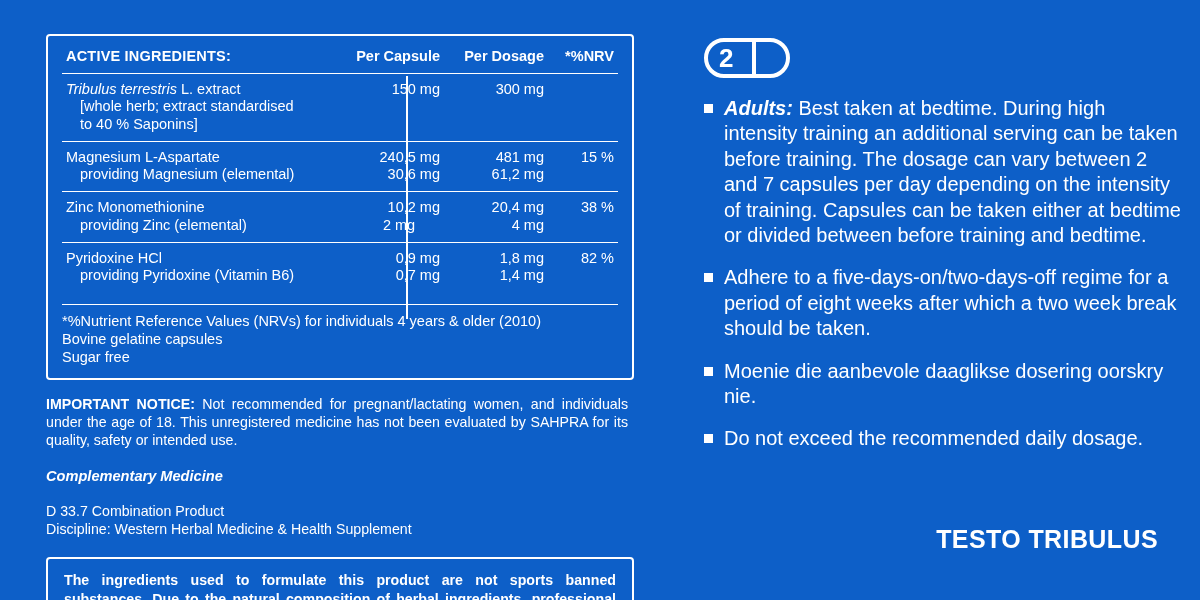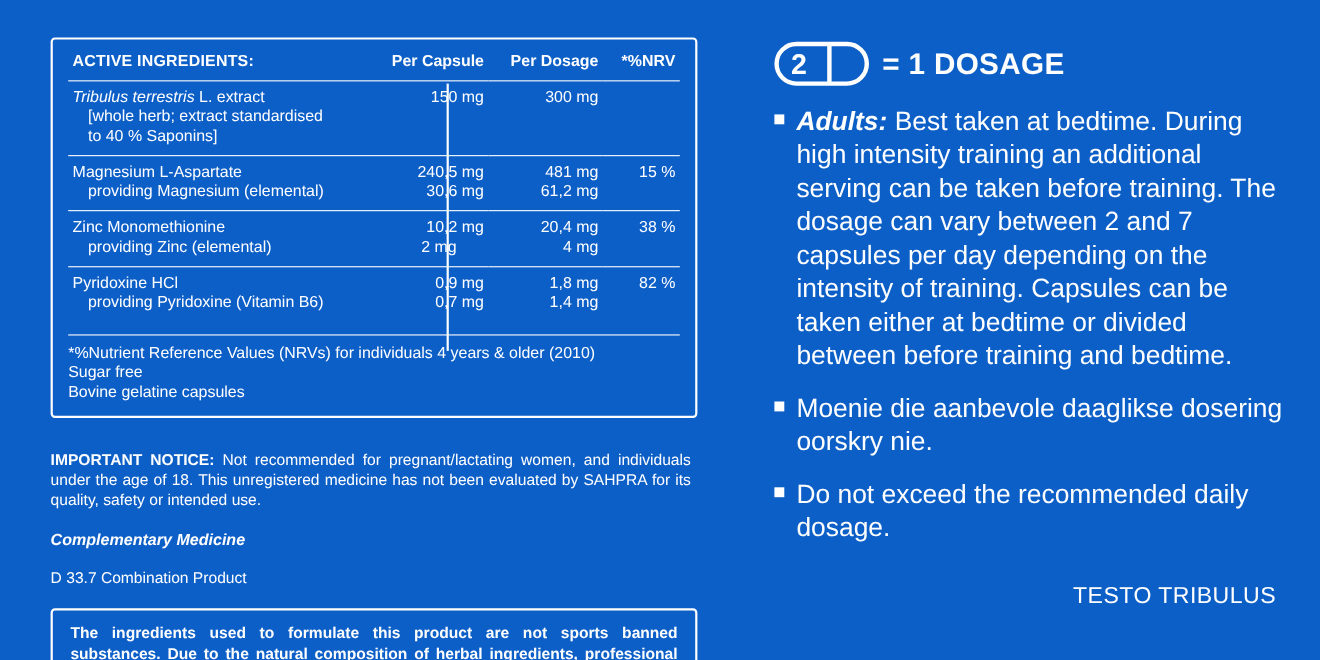"ACTIVE INGREDIENTS:" .page { padding: 34px 30px 20px 46px -> 34px 16px 20px 46px }
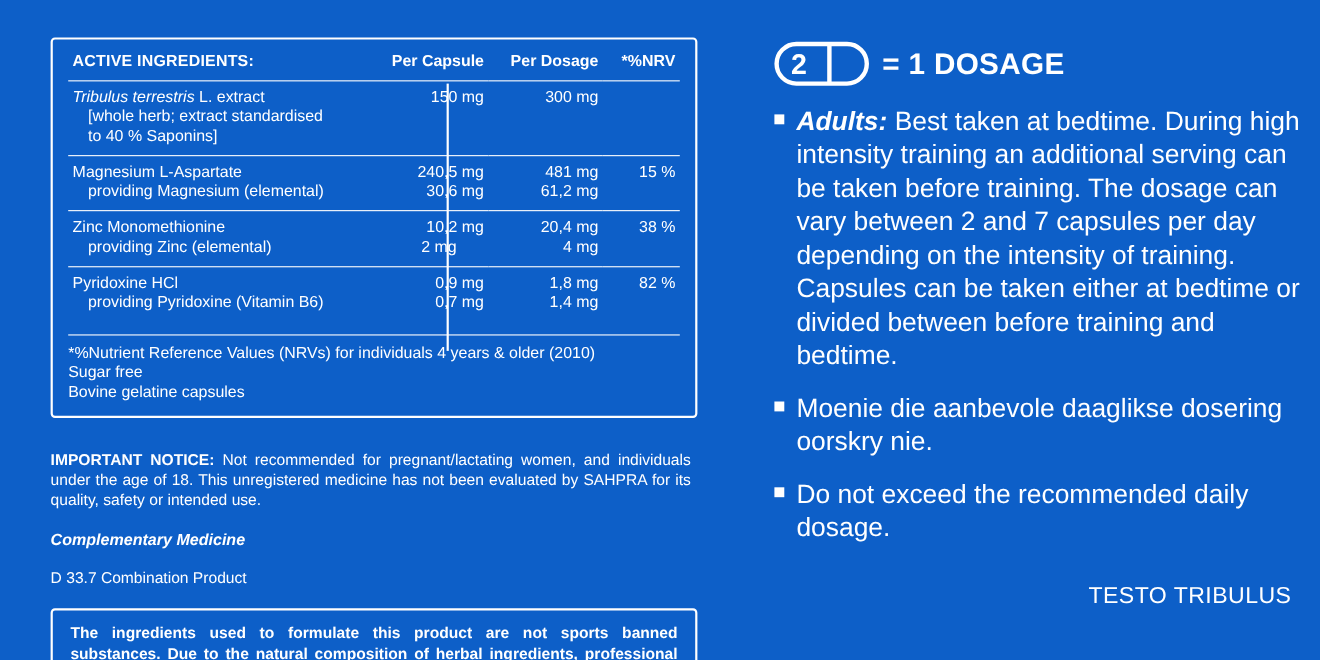"= 1 DOSAGE" div.dosage-eq { html: <div>= 1 DOSAGE</div> -> none }
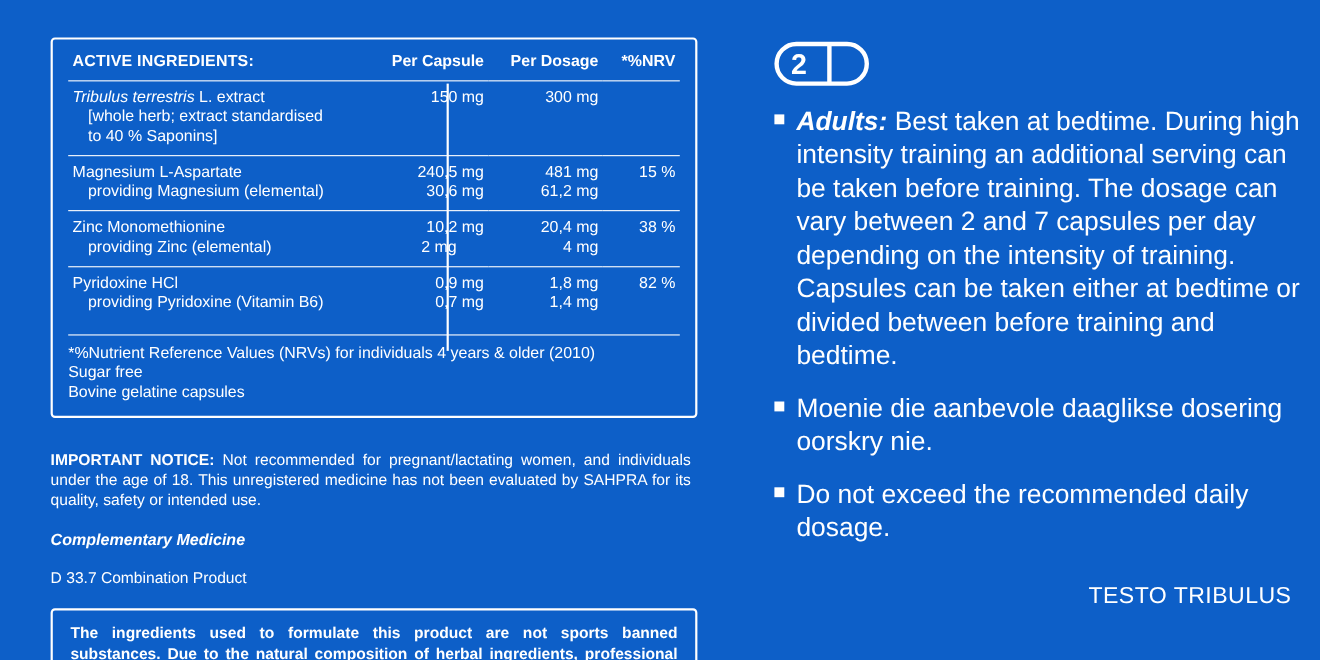"Adults: Best taken at bedtime." ul.bullets li { font-size: 24px -> 20px }
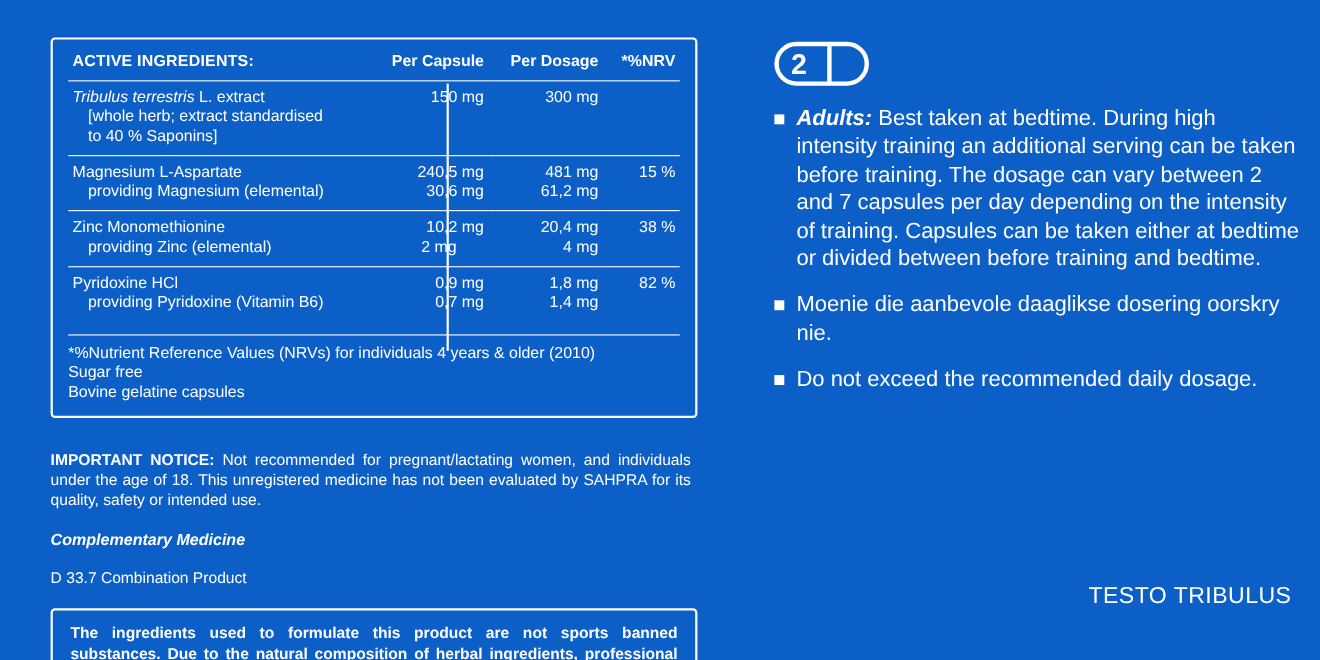"Adhere to a five-days-on/two-days-off" li { html: none -> <li> <span>Adhere to a five-days-on/two-days-off regime for a period of eight weeks after which a two week break should be taken.</span> </li> }
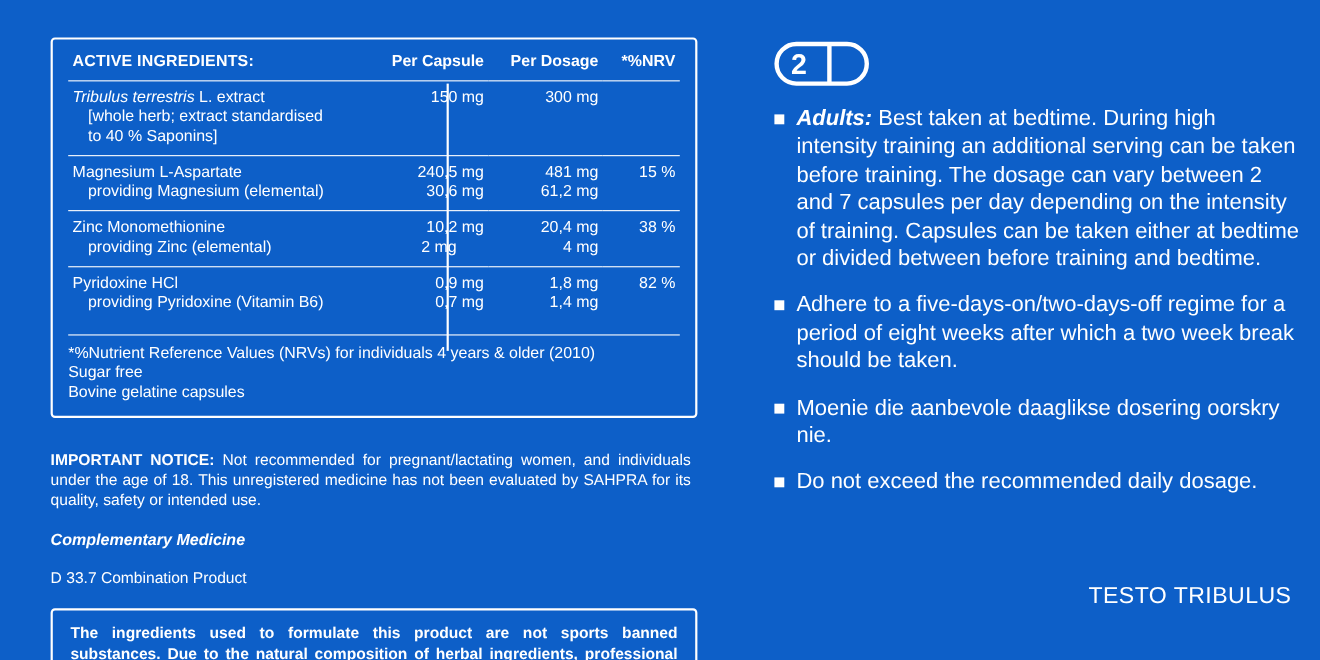"Sugar free" div { order: before "Bovine gelatine capsules" -> after "Bovine gelatine capsules" }
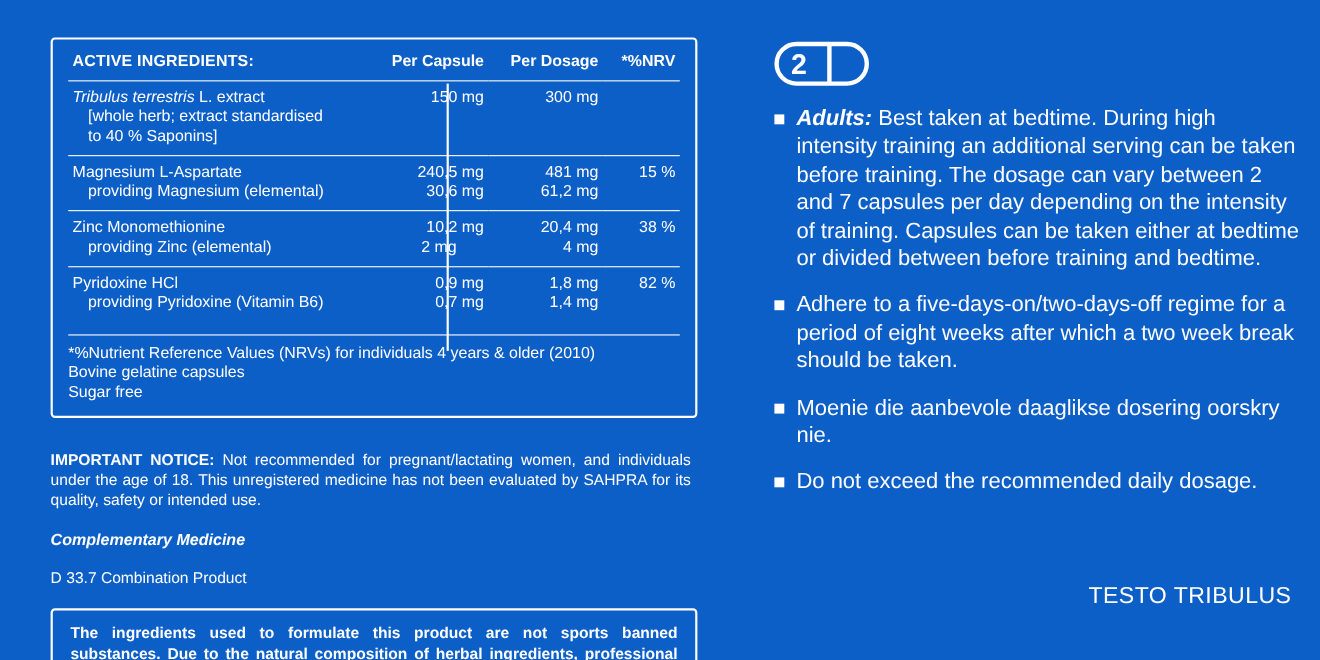"IMPORTANT NOTICE: Not recommended for" .notice { margin-top: 31px -> 16px }
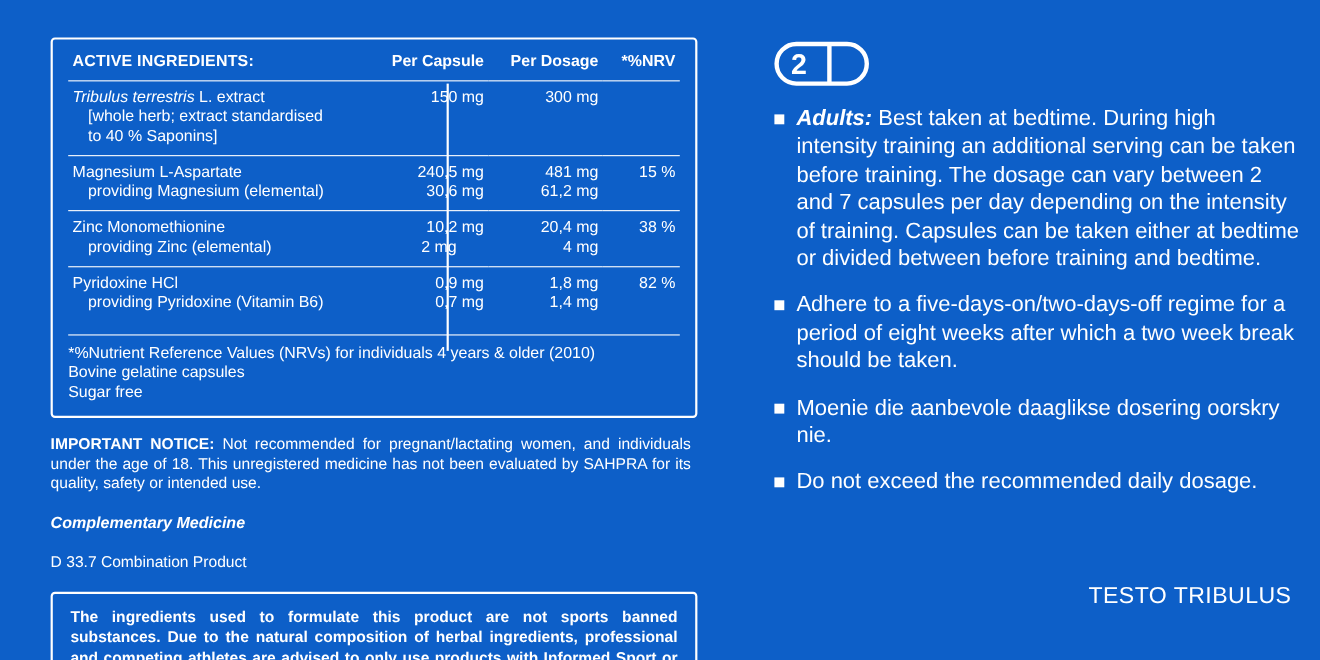"Discipline: Western Herbal Medicine &" div { html: none -> <div>Discipline: Western Herbal Medicine &amp; Health Supplement</div> }
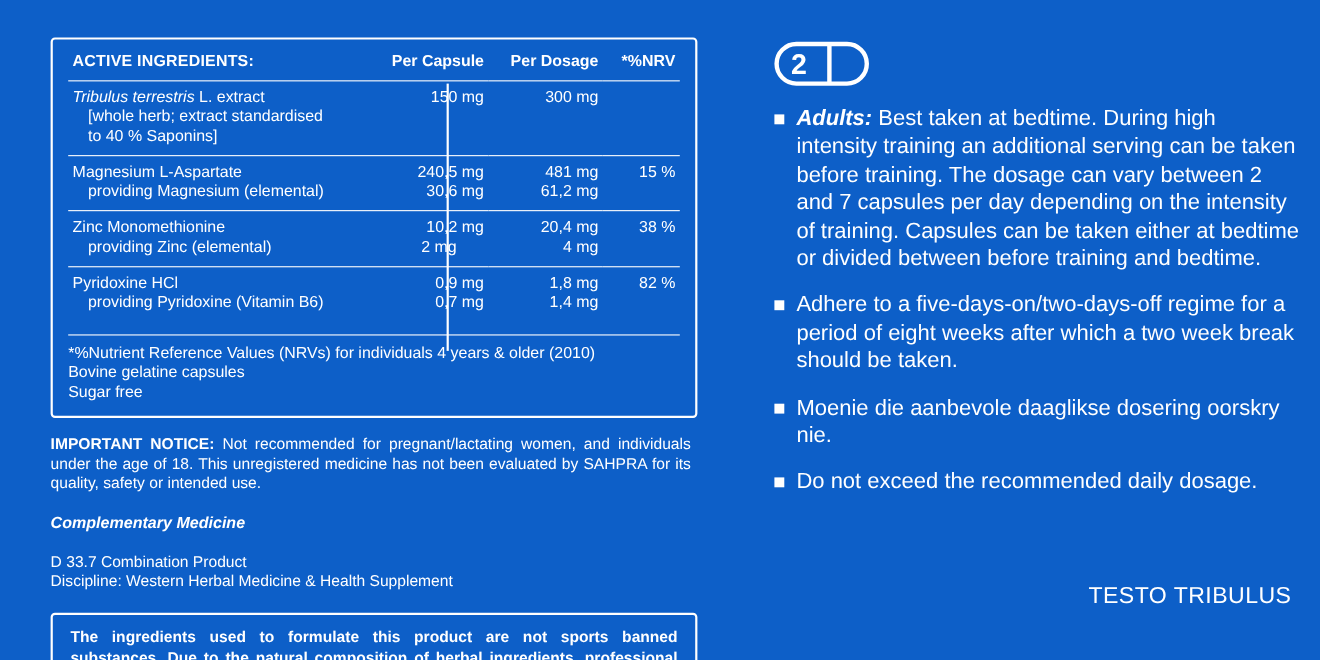"TESTO TRIBULUS" .brand { font-size: 21px -> 25px; font-weight: normal -> bold; right: 10px -> 26px }
